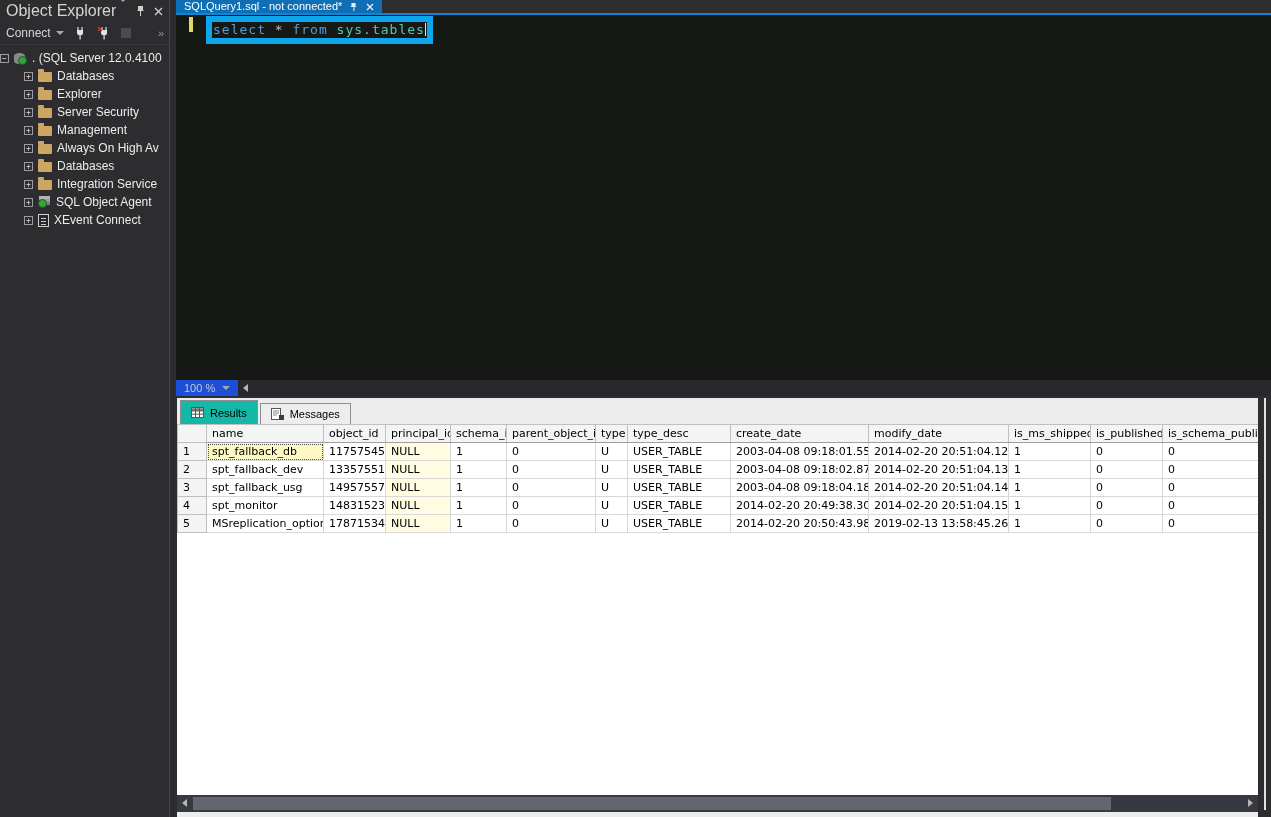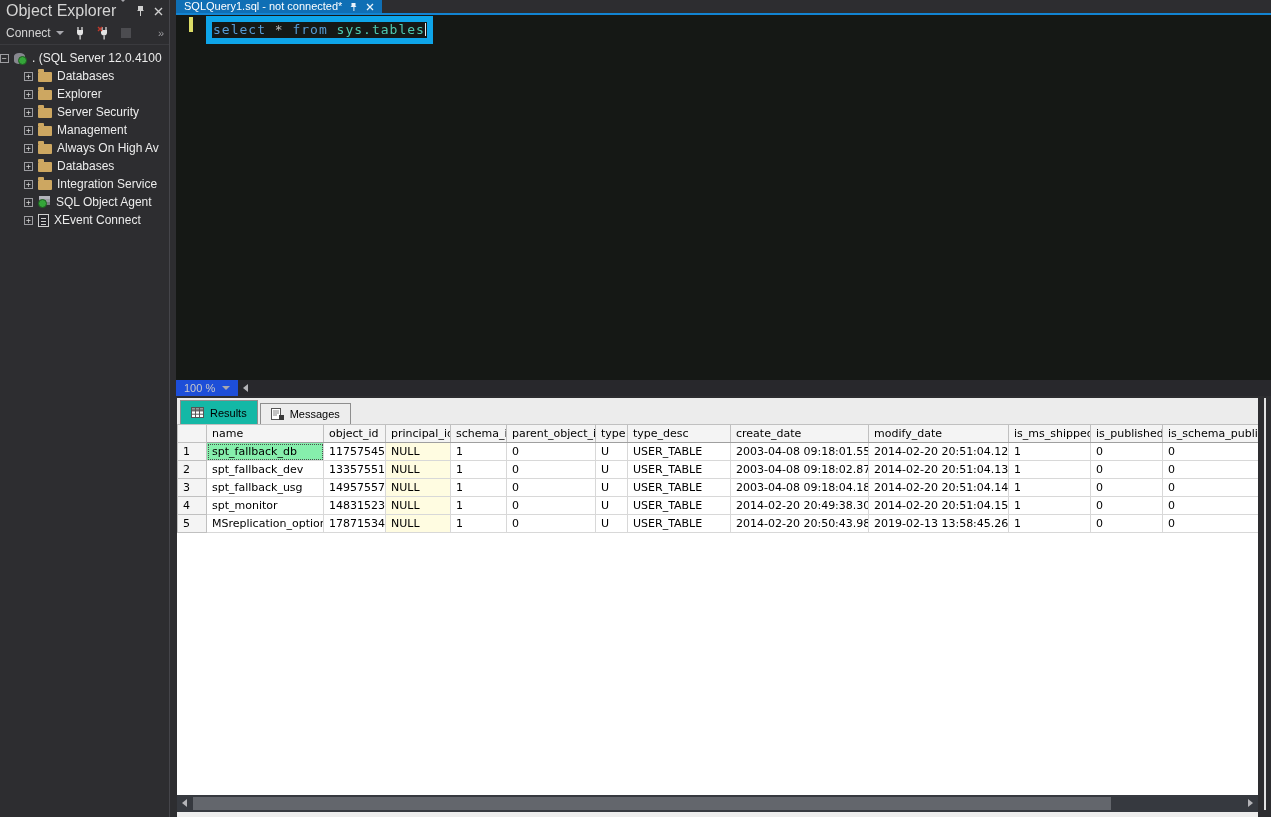"spt_fallback_db" .rgrid td.selected { background: #86efac -> #fef9c3 }
